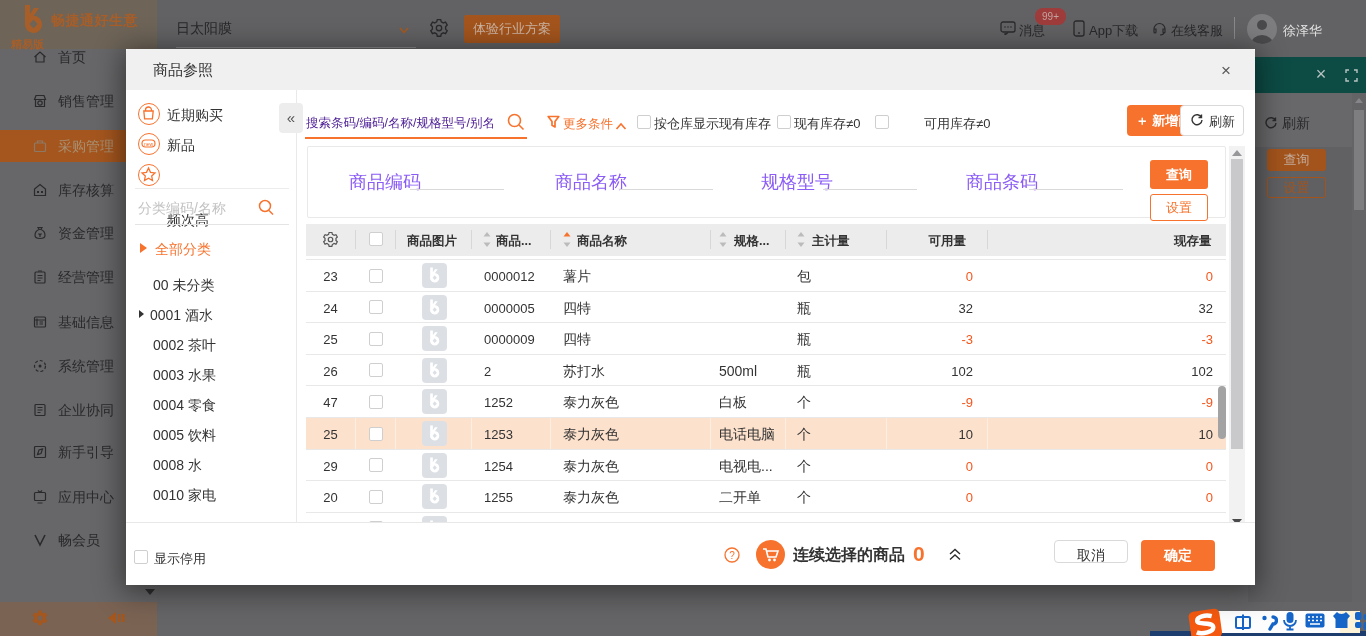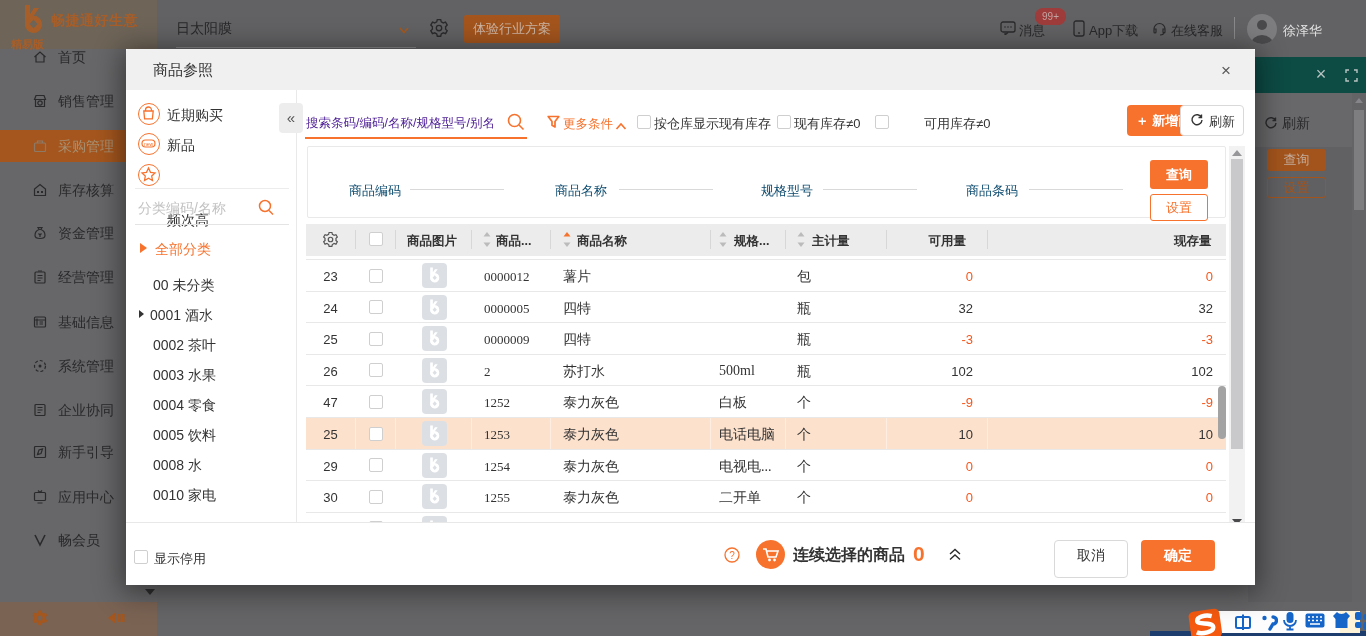"商品编码" .fl { color: #0c4a6e -> #8b5cf6; font-size: 13px -> 18px; margin-top: 12px -> none }
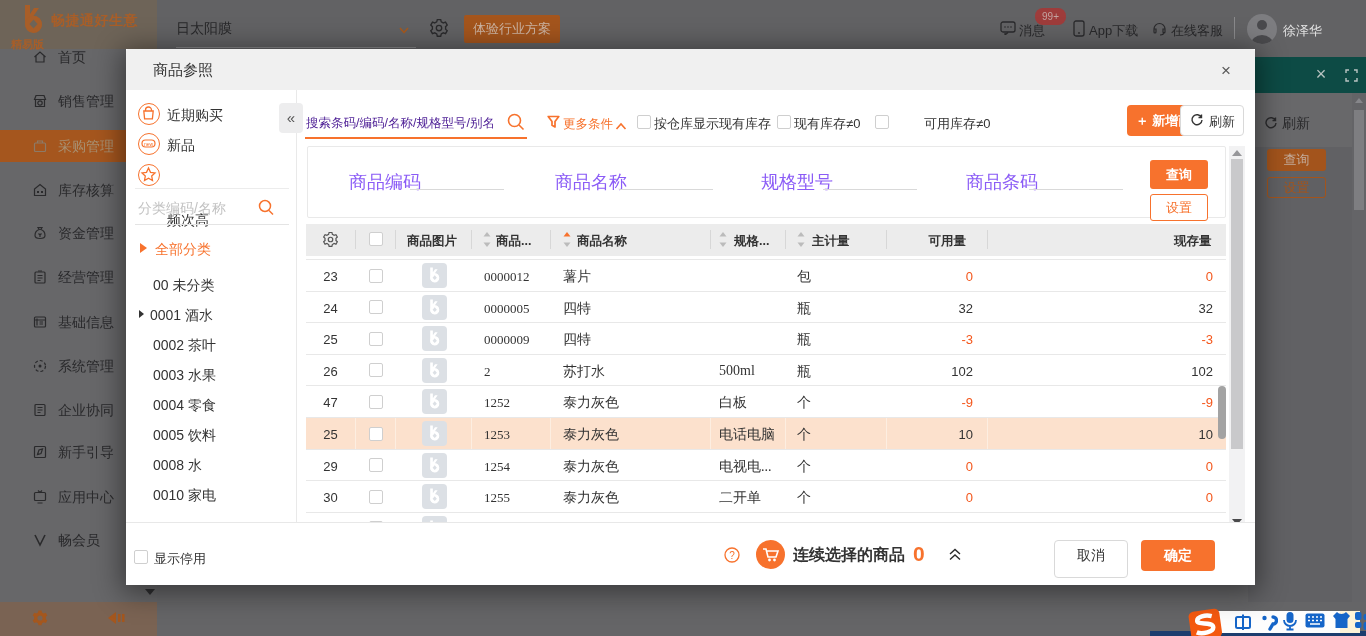"0000012" .tc { font-family: Liberation Serif, serif -> none }
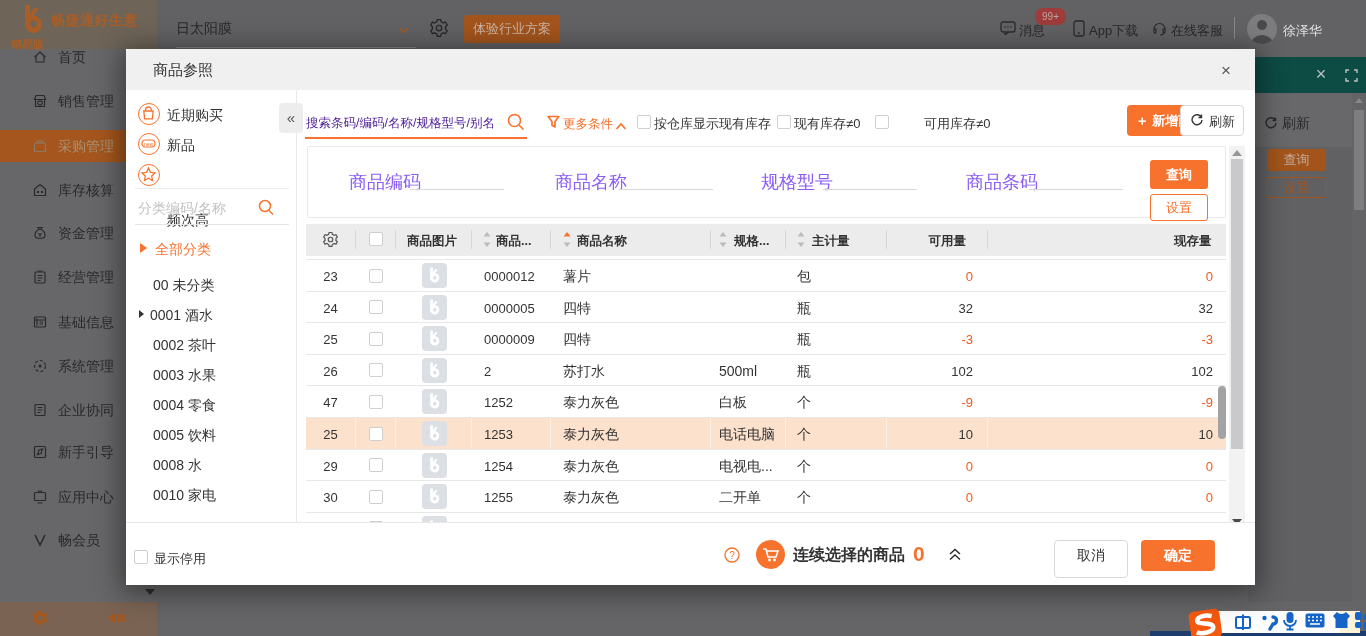"30" div.c-num { text: 30 -> 20 }
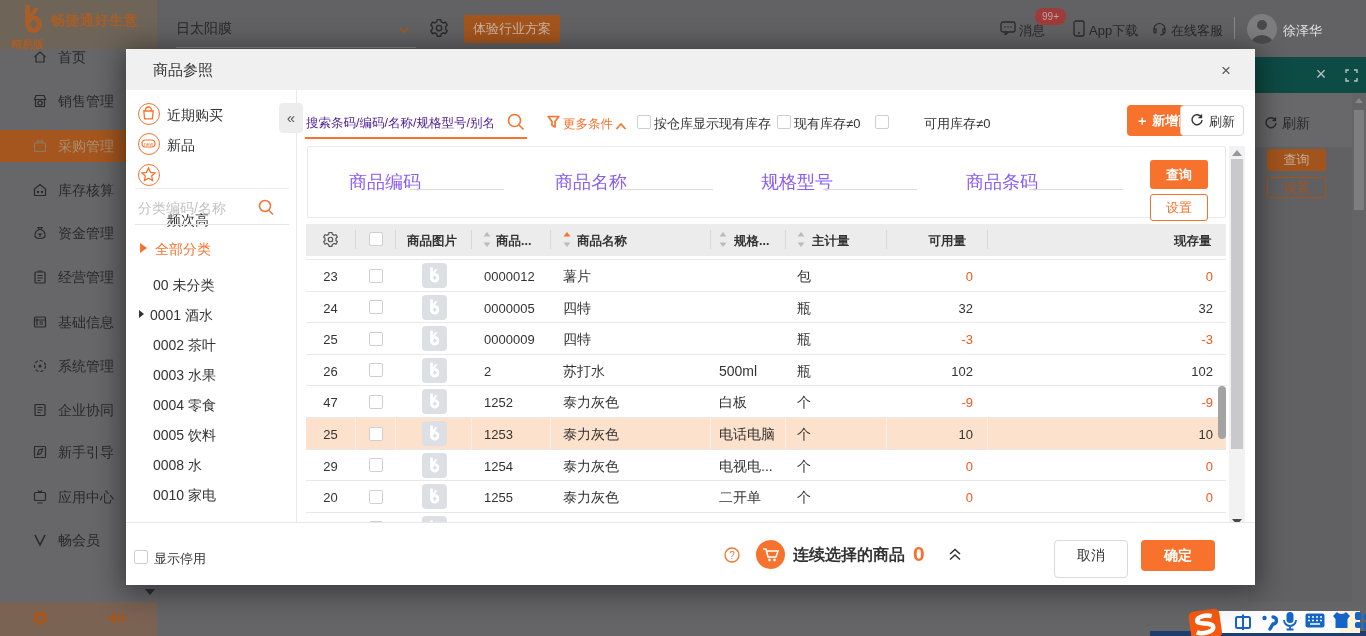"取消" div.abs { height: 38px -> 23px }
